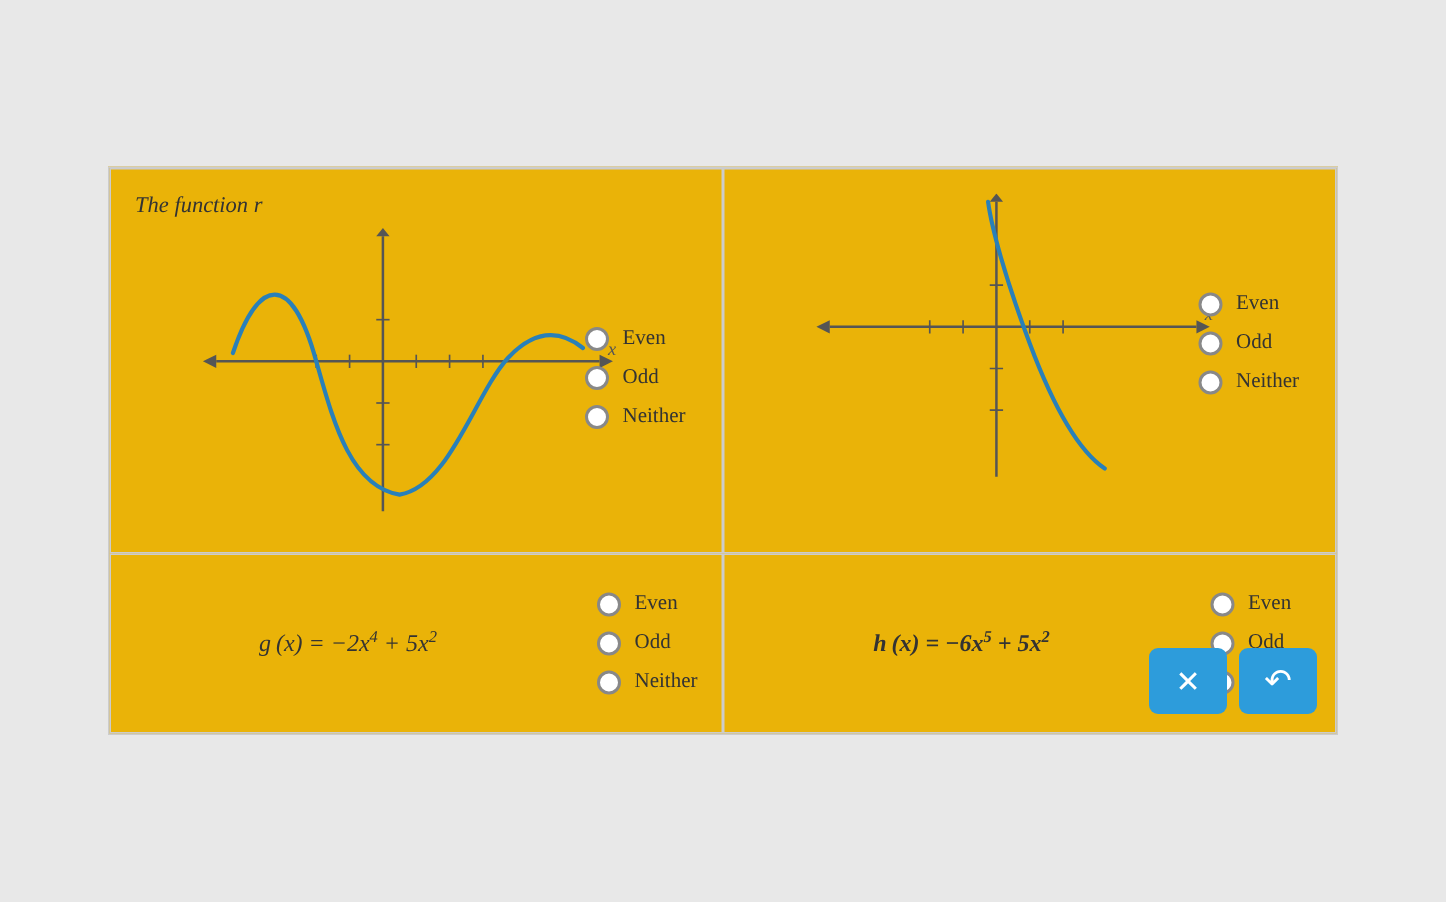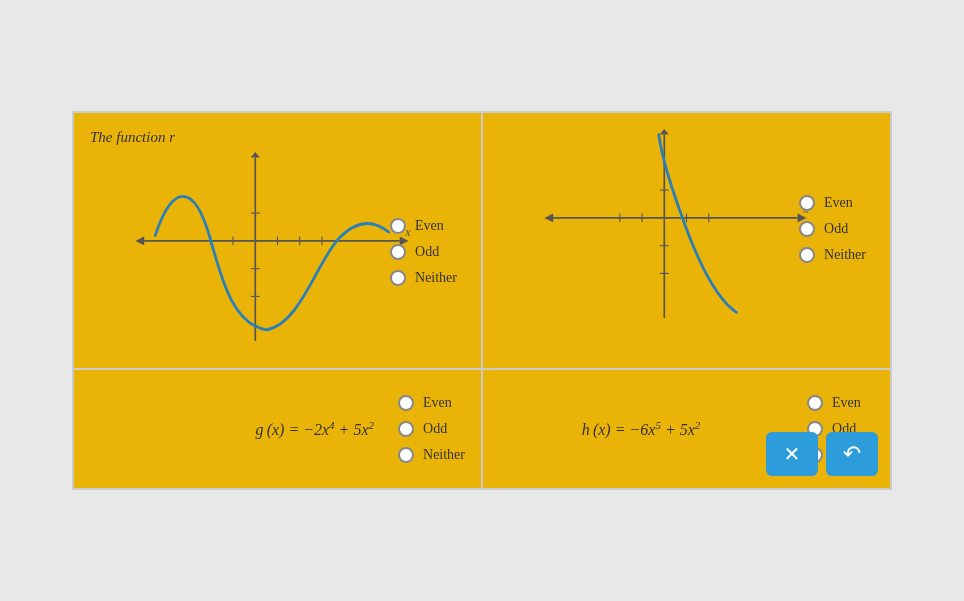"g (x) = −2x4 +" div { justify-content: flex-end -> center }
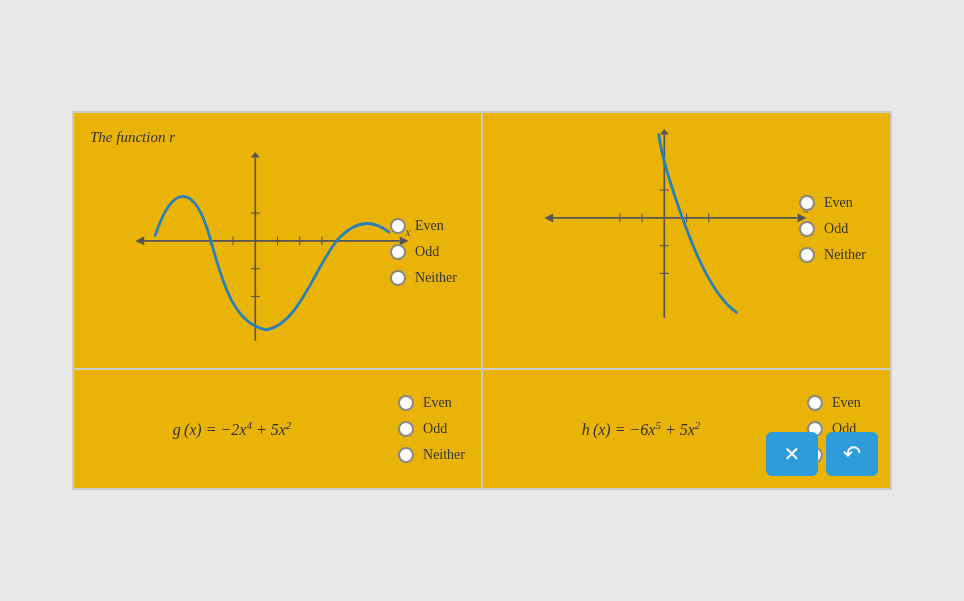"h (x) = −6x5 +" div { font-weight: none -> bold }
